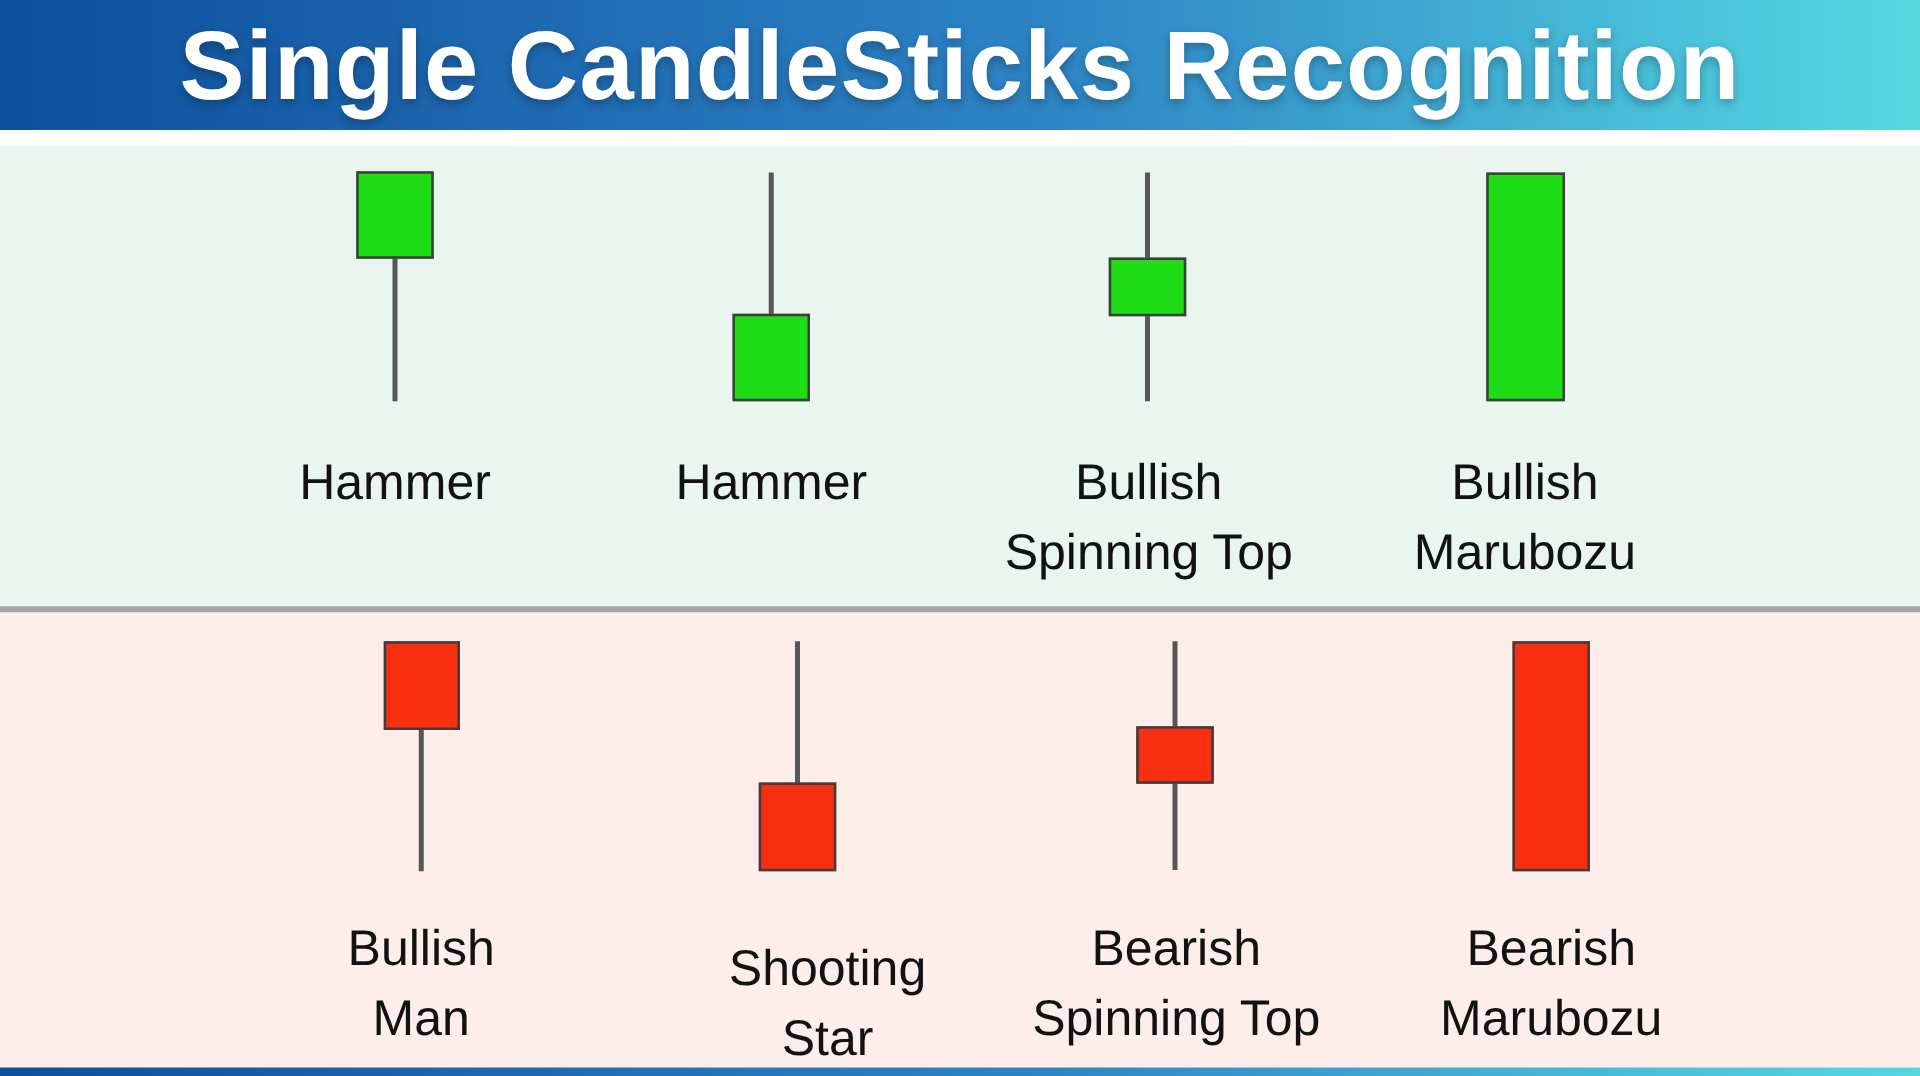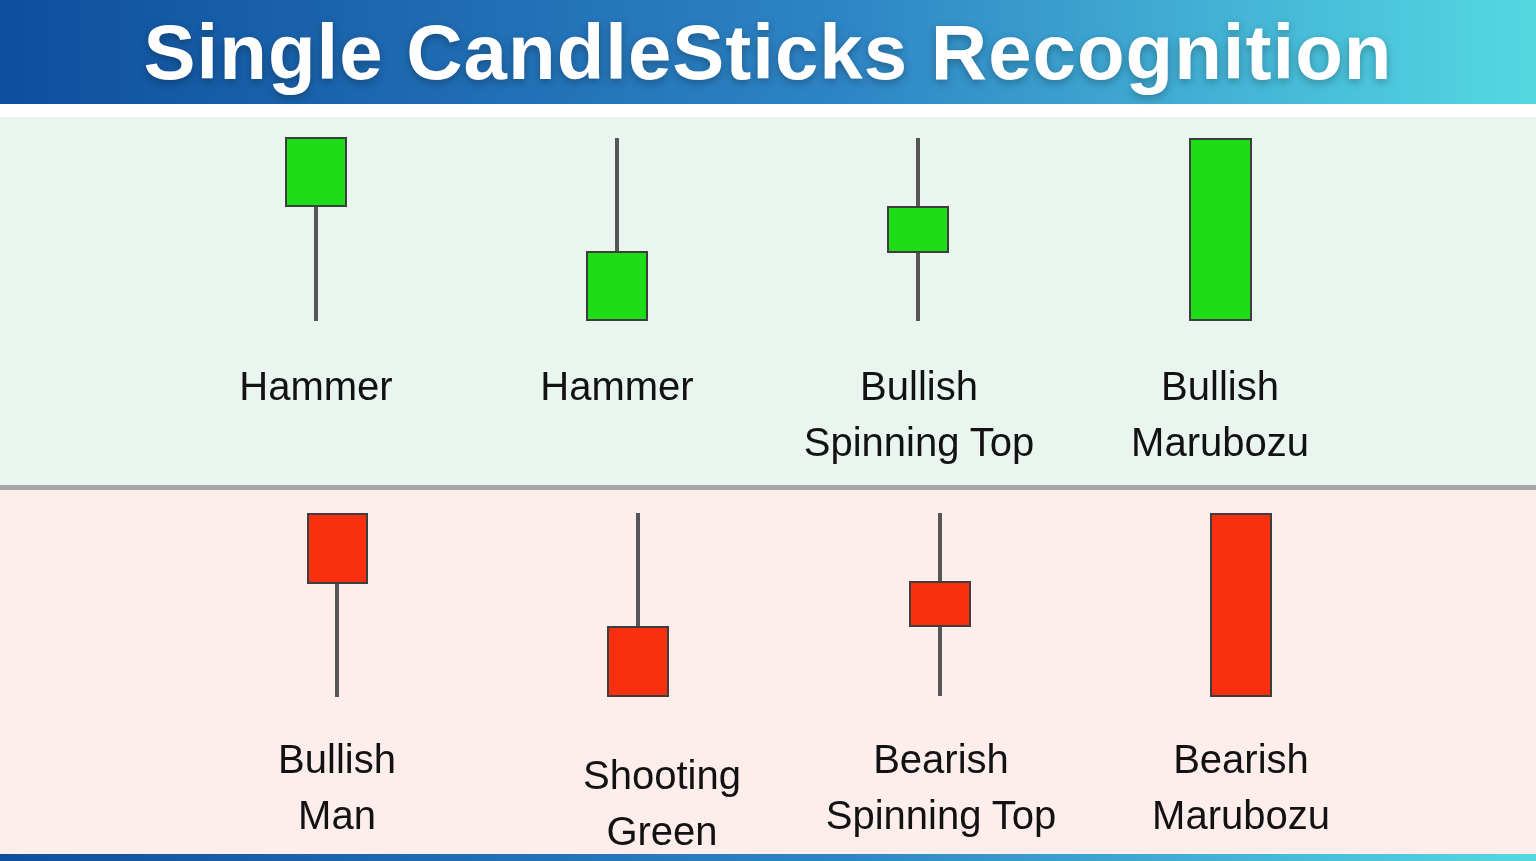"Green" span { text: Green -> Star }
